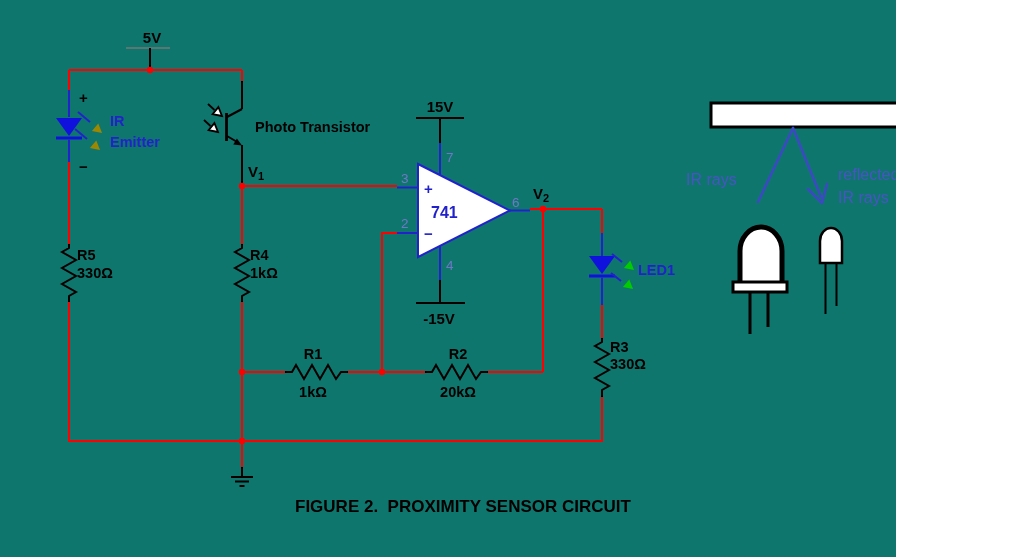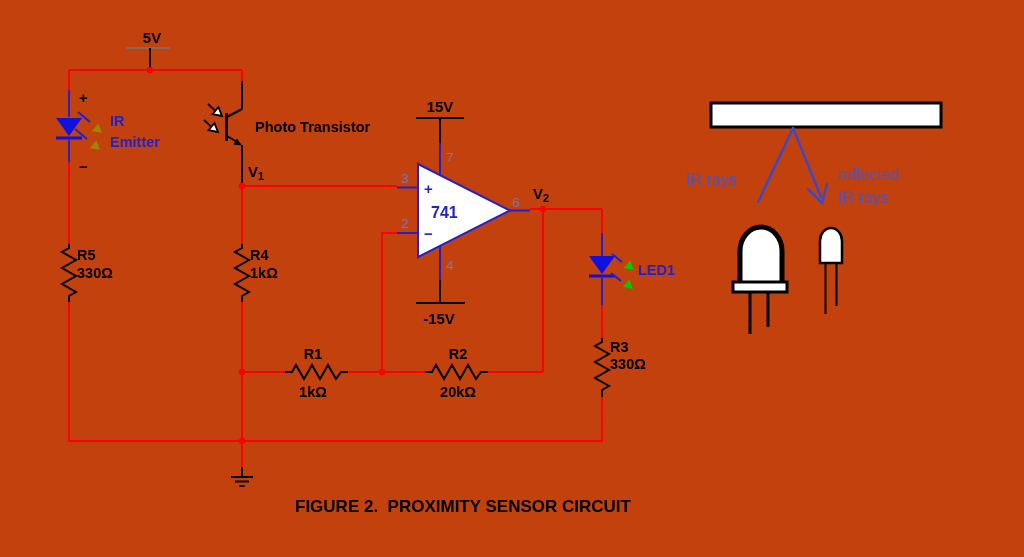"5V" .stage { background: #c2410c -> #0f766e; width: 1024px -> 896px }
